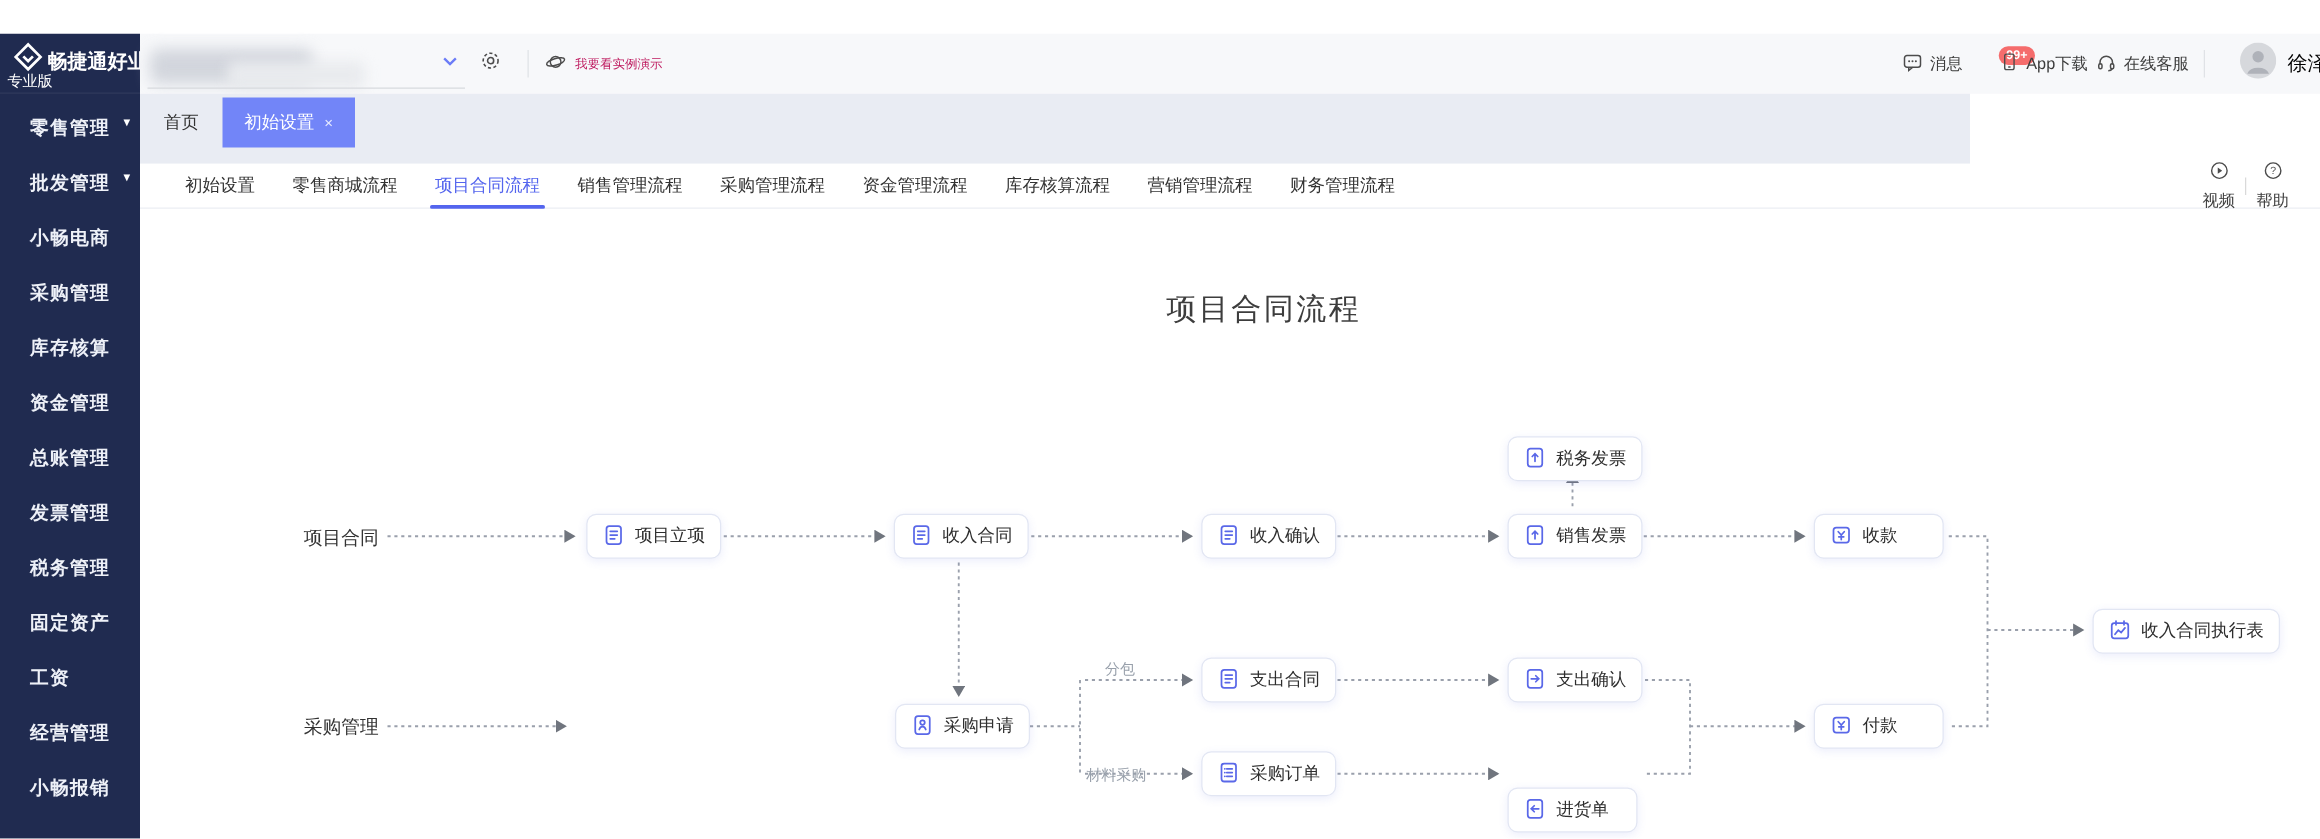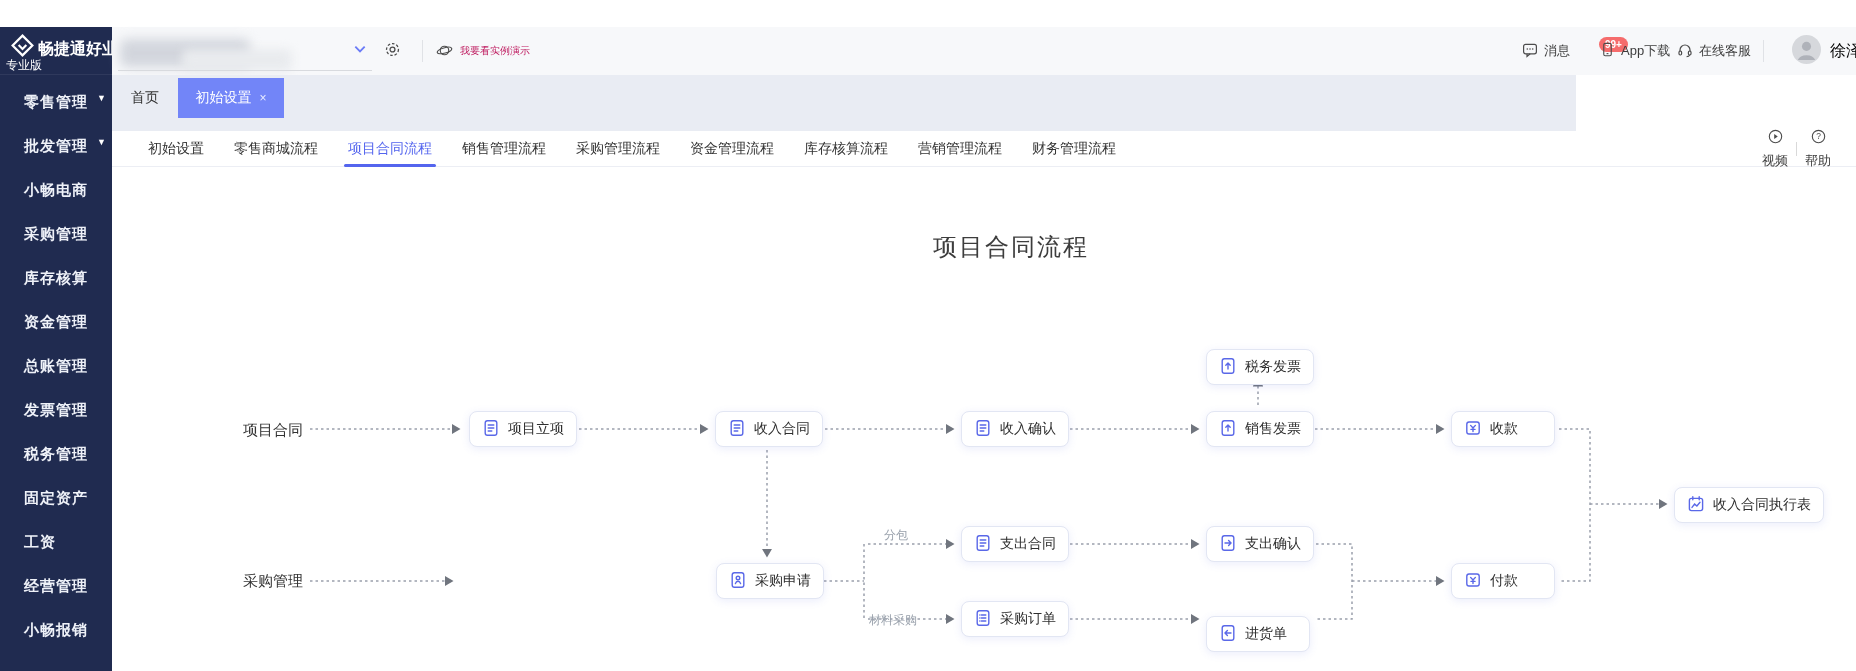"进货单" div.node { top: 616px -> 630px }
